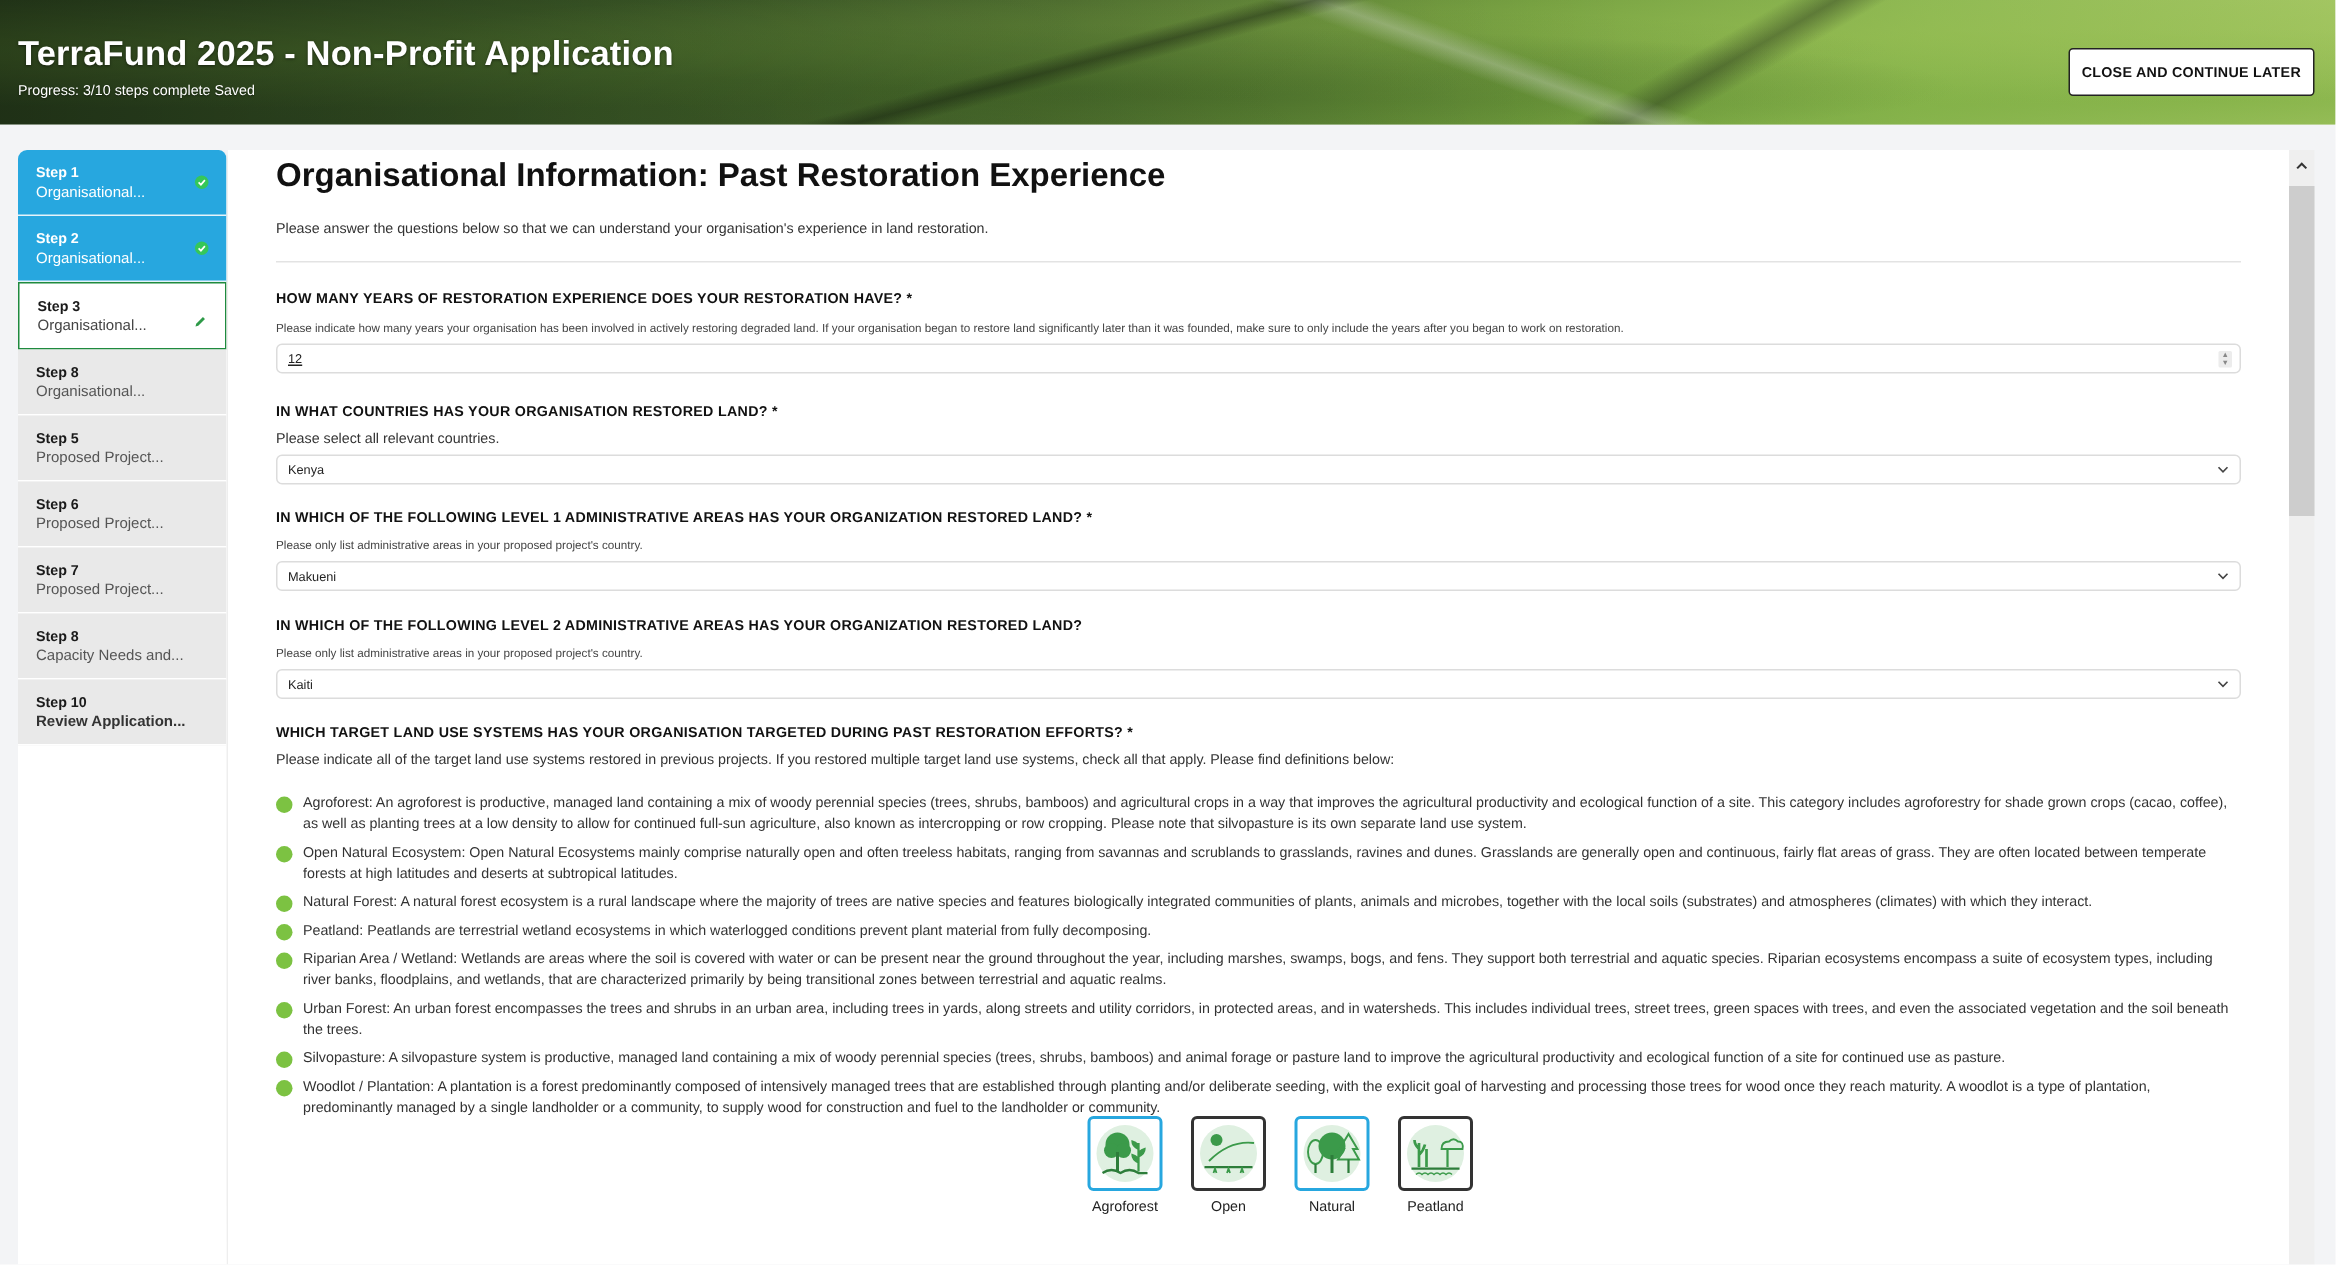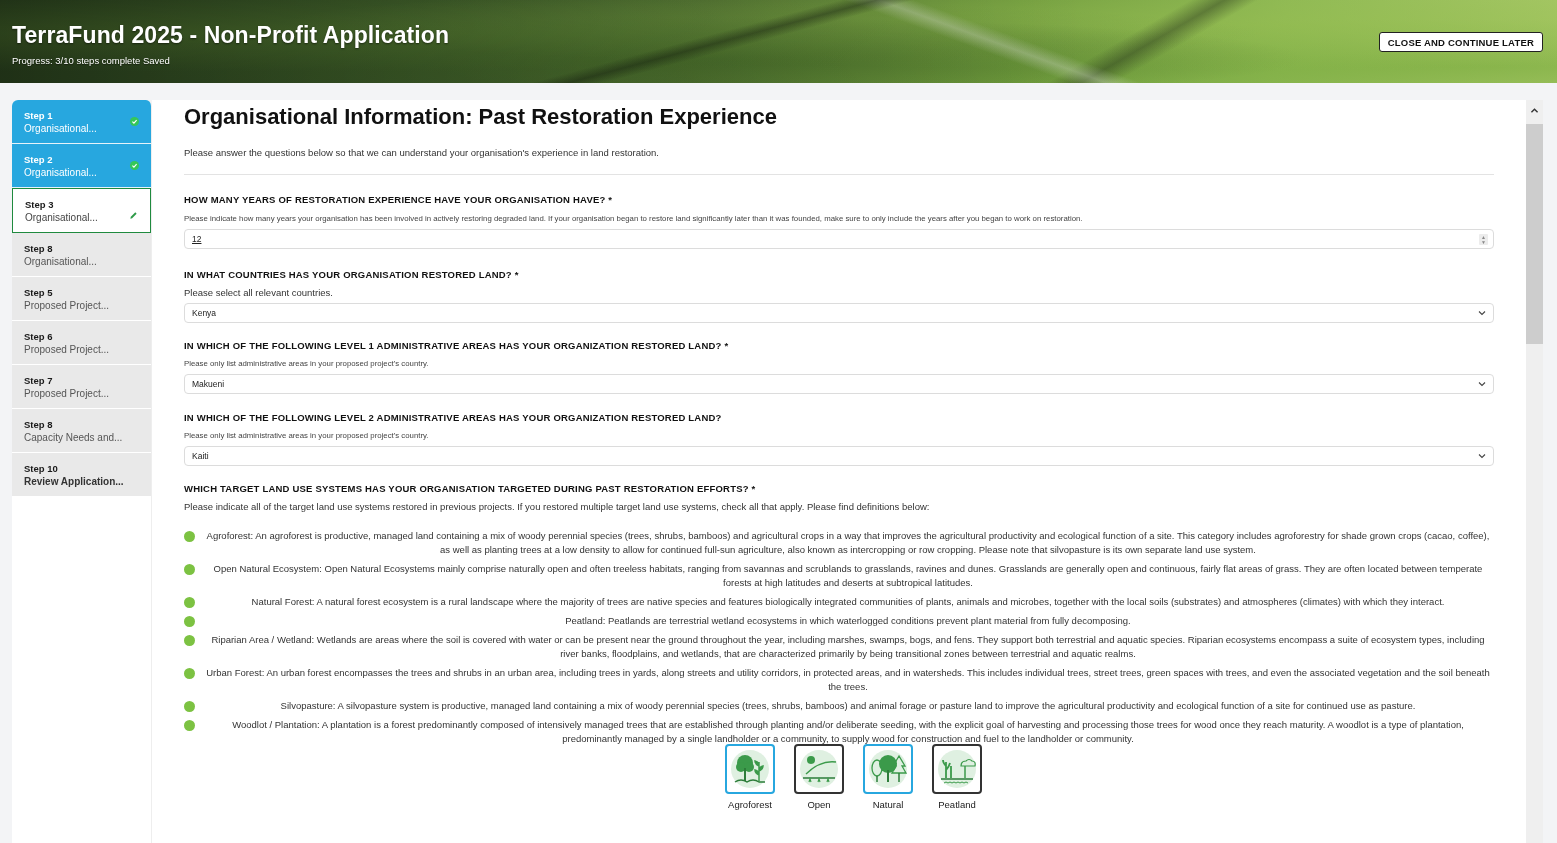"CLOSE AND CONTINUE LATER" .close-btn { height: 20px -> 32px }
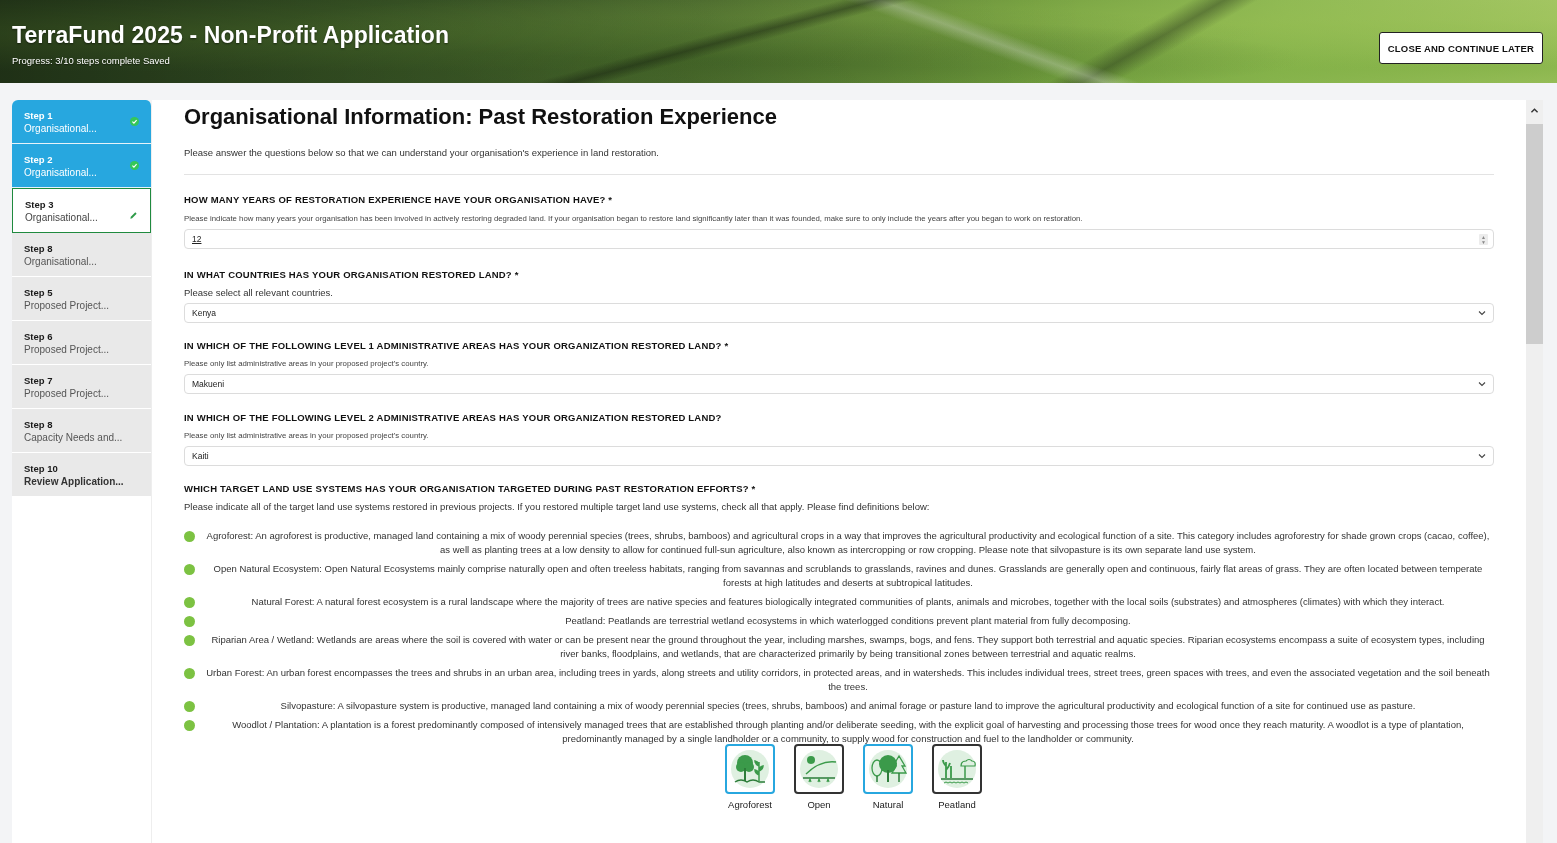"Organisational Information: Past" .card { text-align: center -> none }
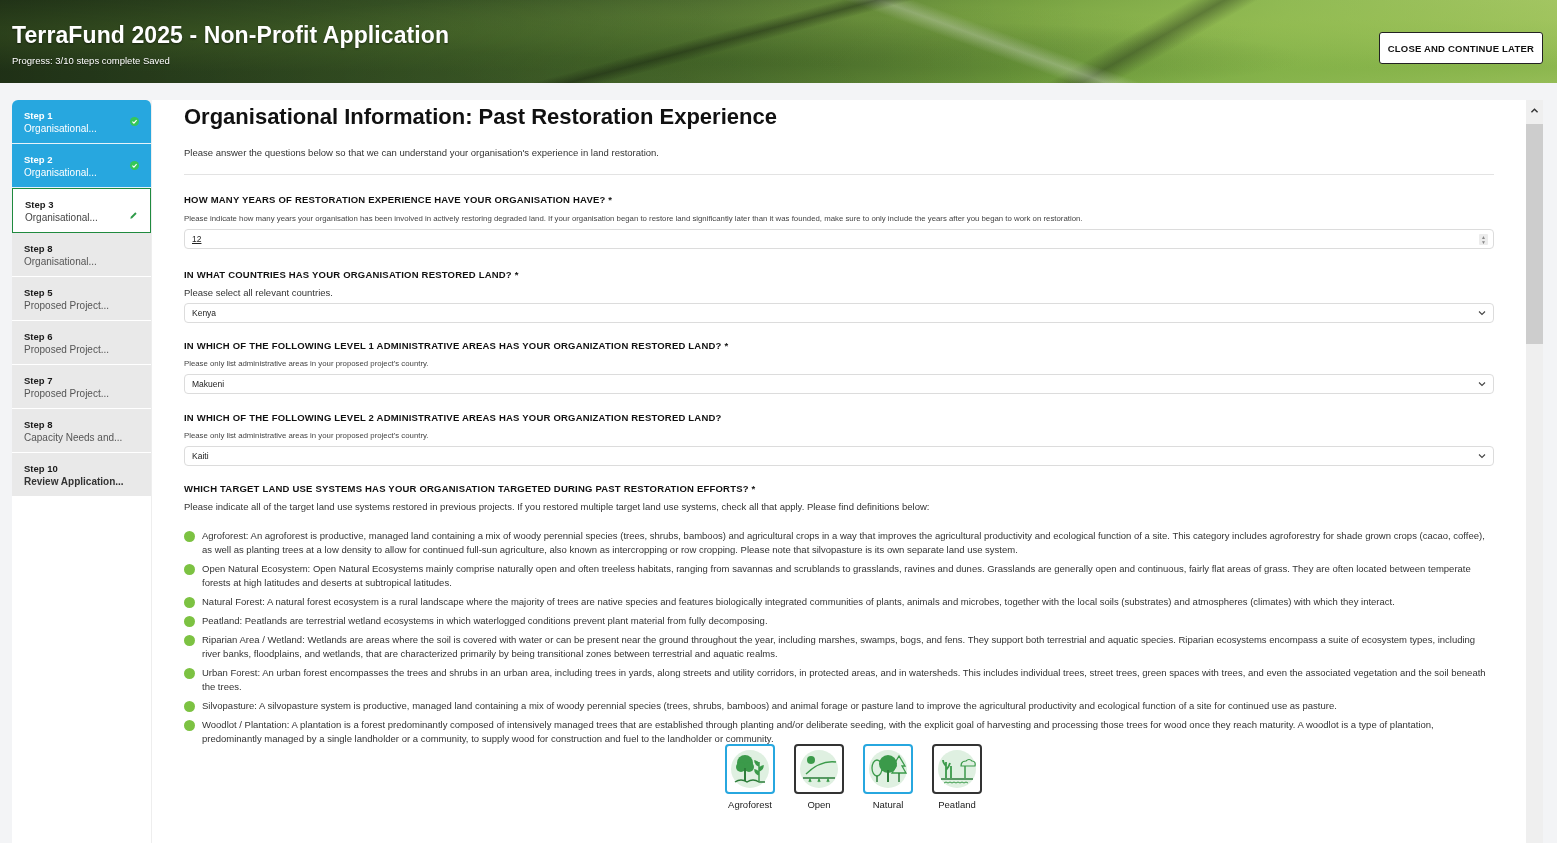"HOW MANY YEARS OF RESTORATION" div.q-label { text: HAVE YOUR ORGANISATION -> DOES YOUR RESTORATION }
